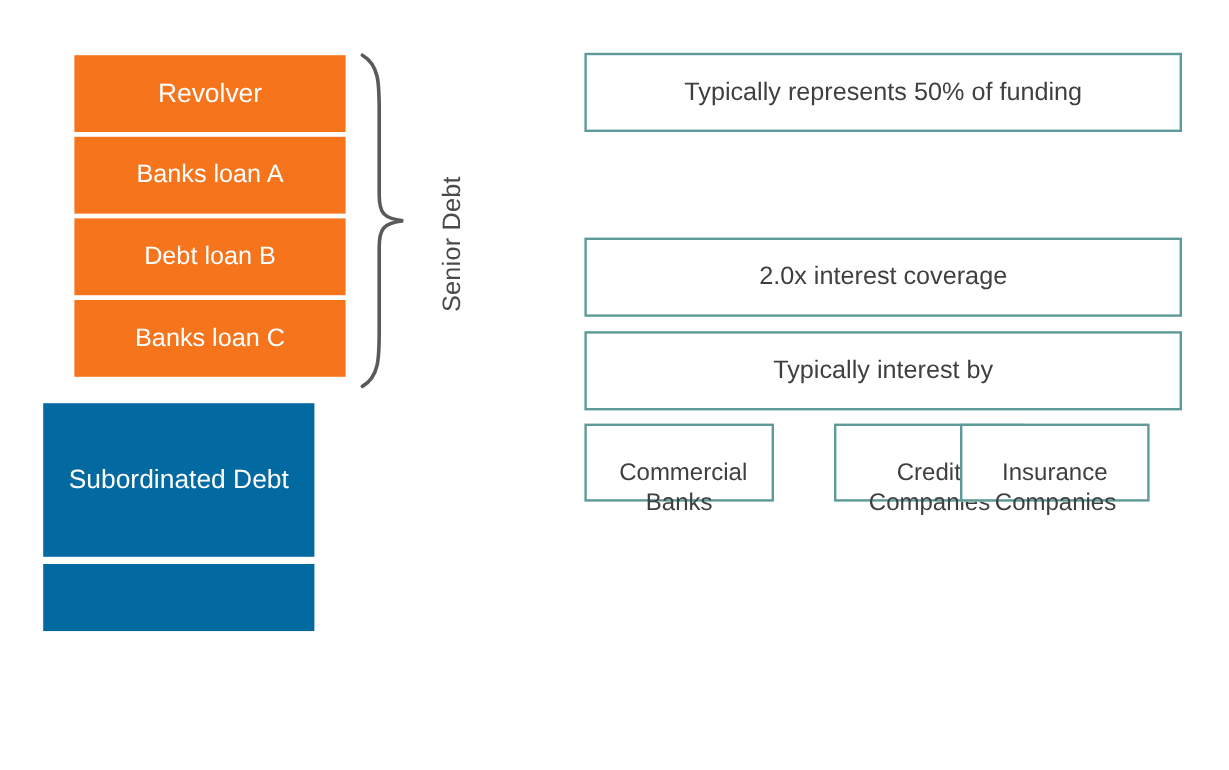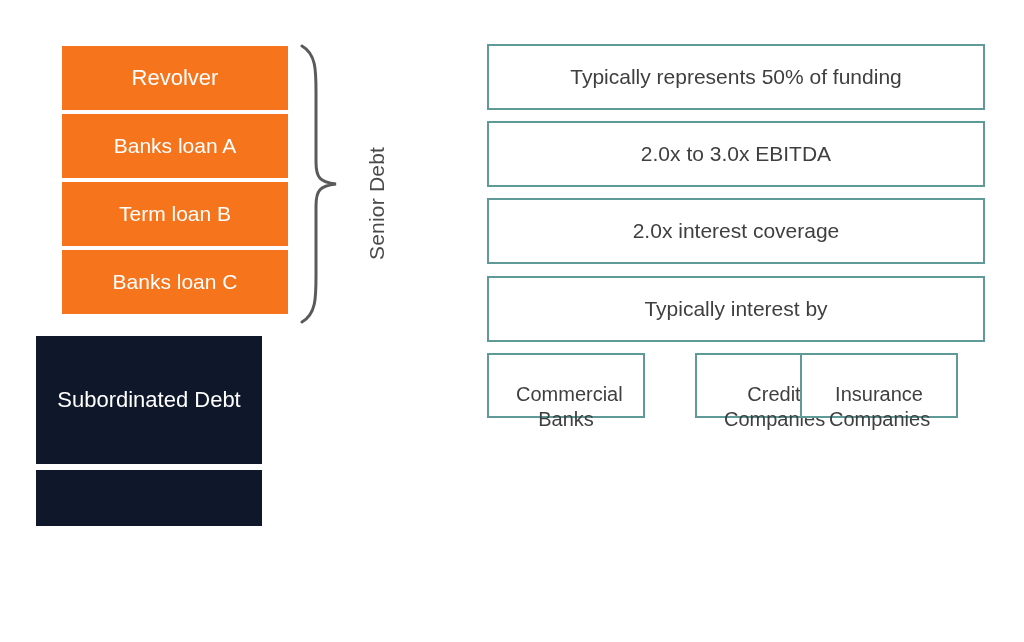"2.0x to 3.0x EBITDA" div.fact-box { html: <div> <span>2.0x to 3.0x EBITDA</span> </div> -> none }
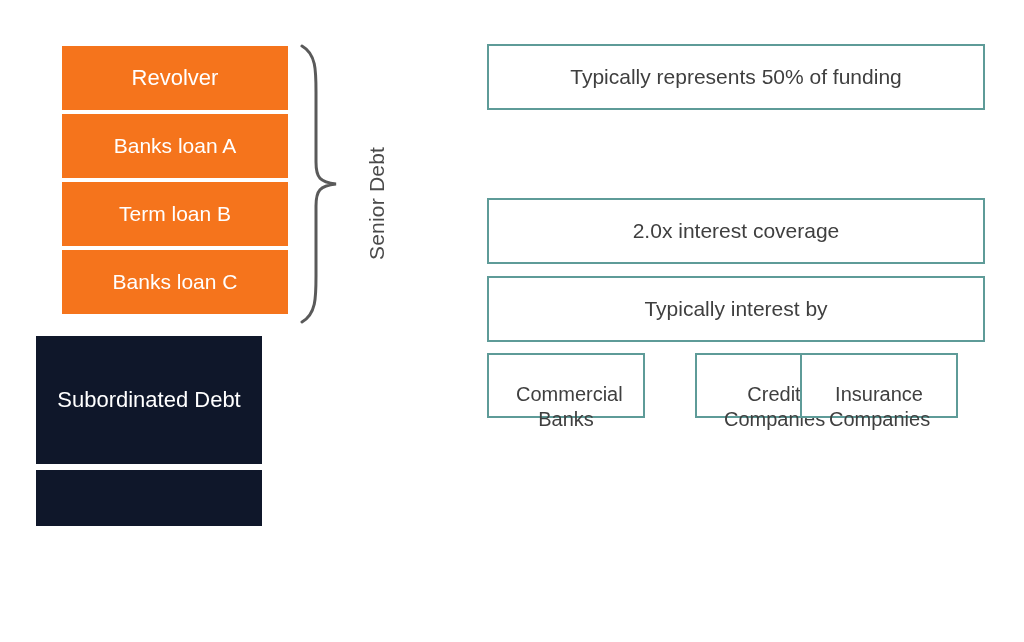"Term loan B" span.stack-label { text: Term -> Debt }
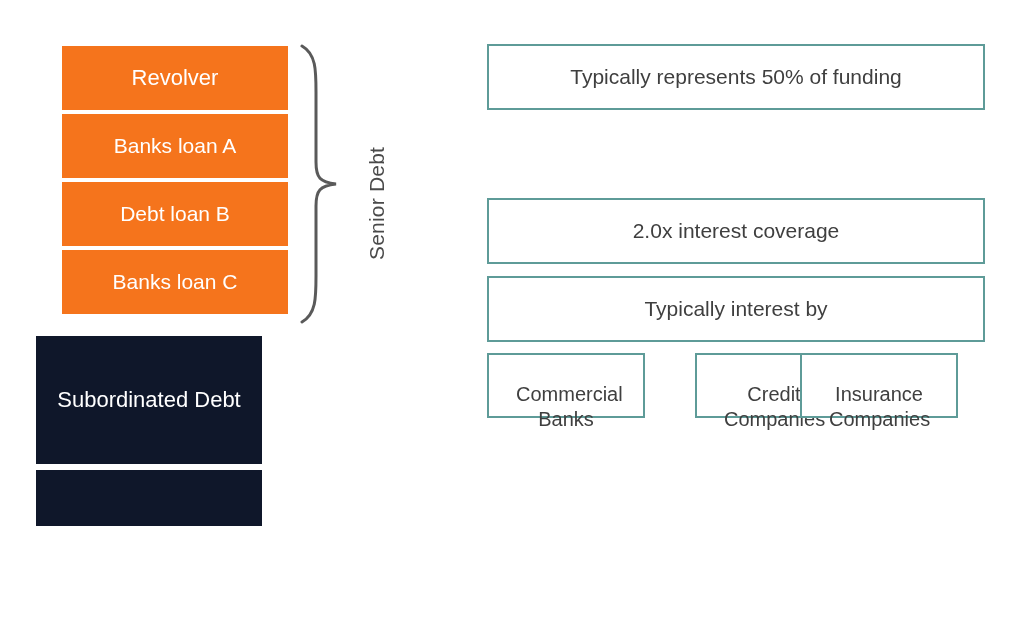"Subordinated Debt" .stack-box.junior { background: #0f172a -> #0369a1 }
